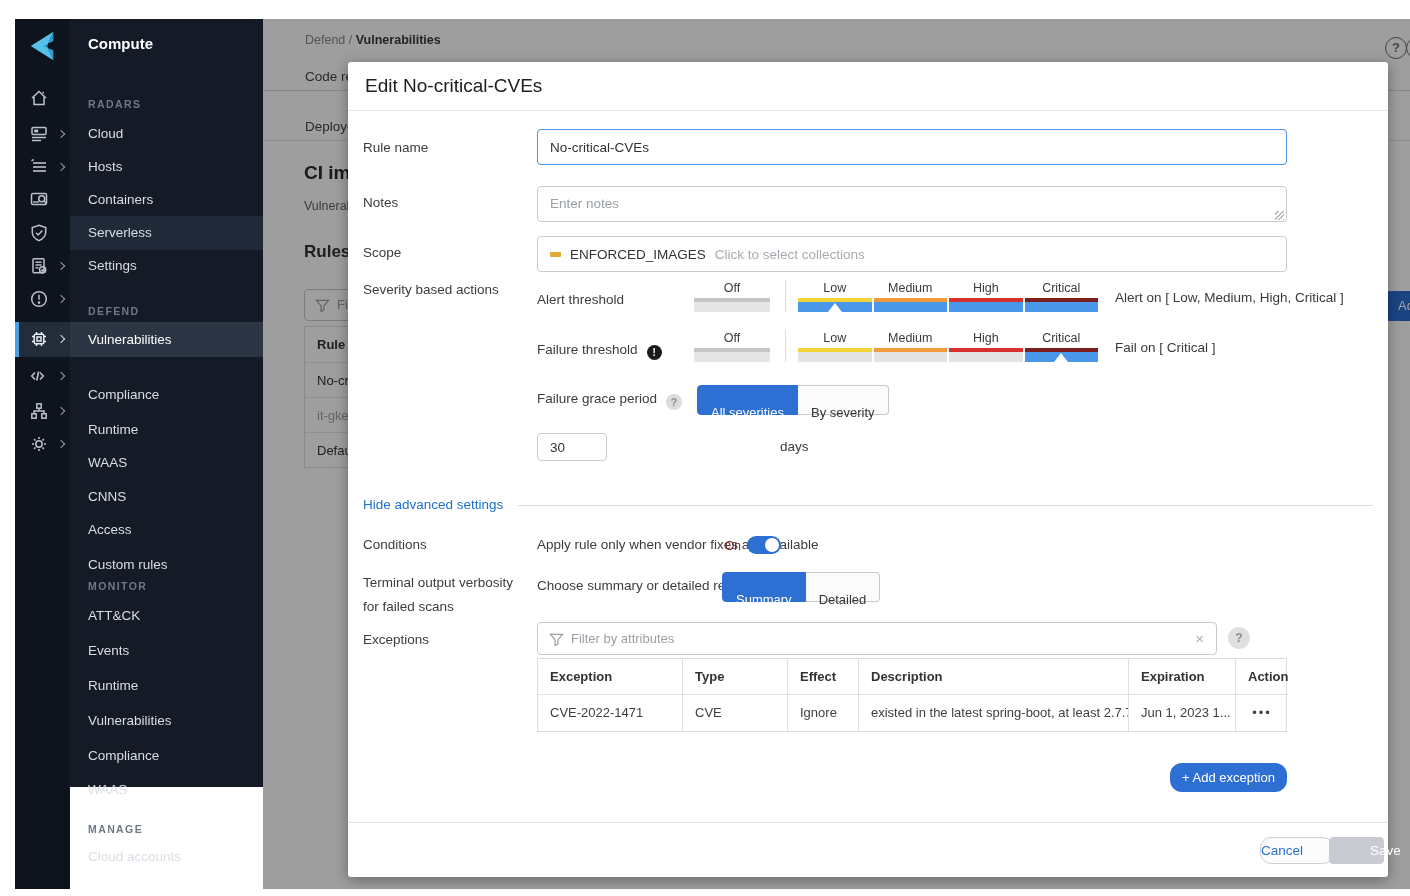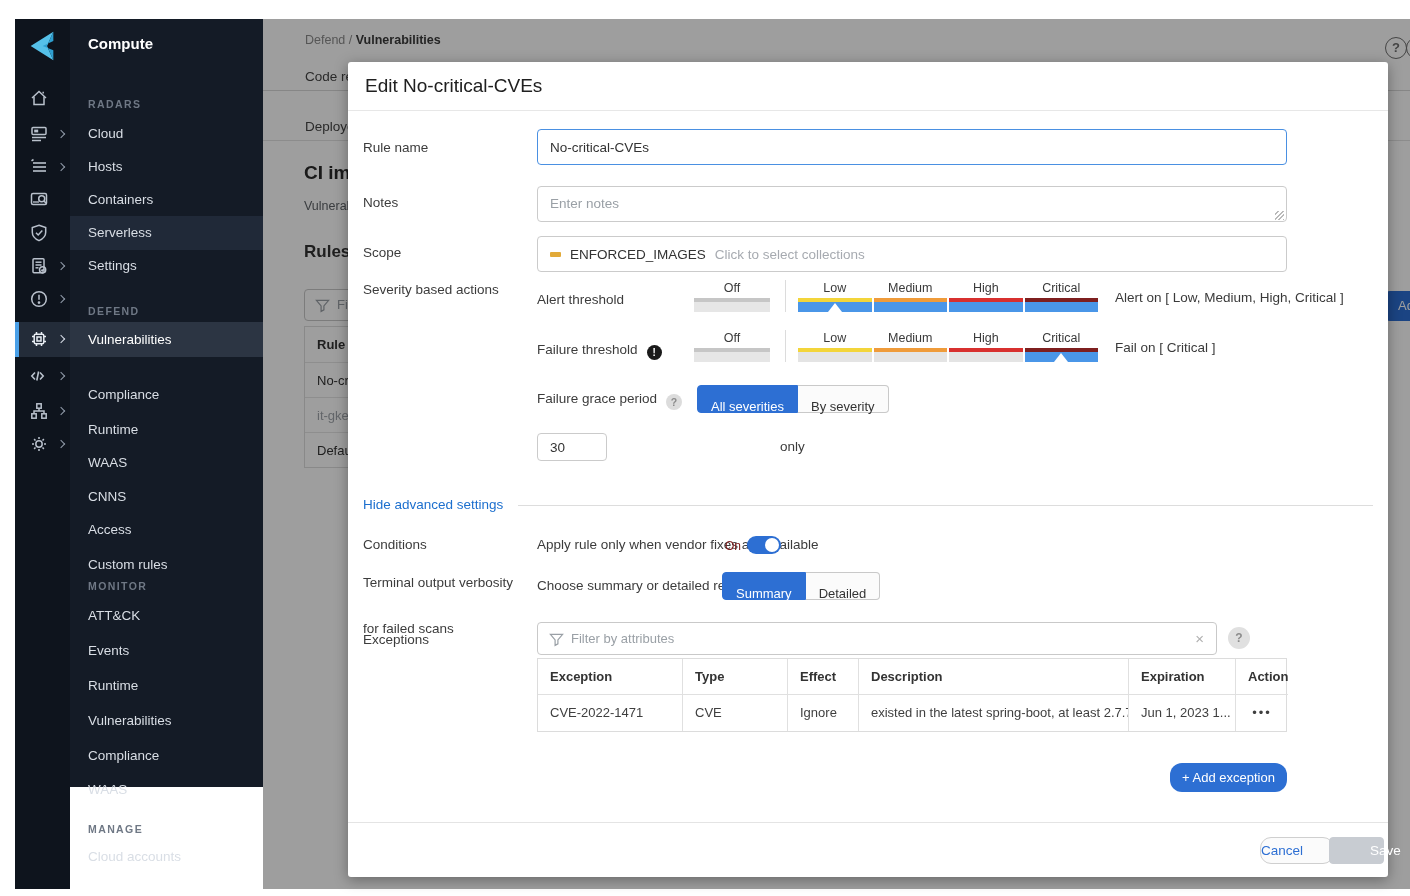"All severities" .bg-btn { padding: 8px 13px -> 14px 13px }
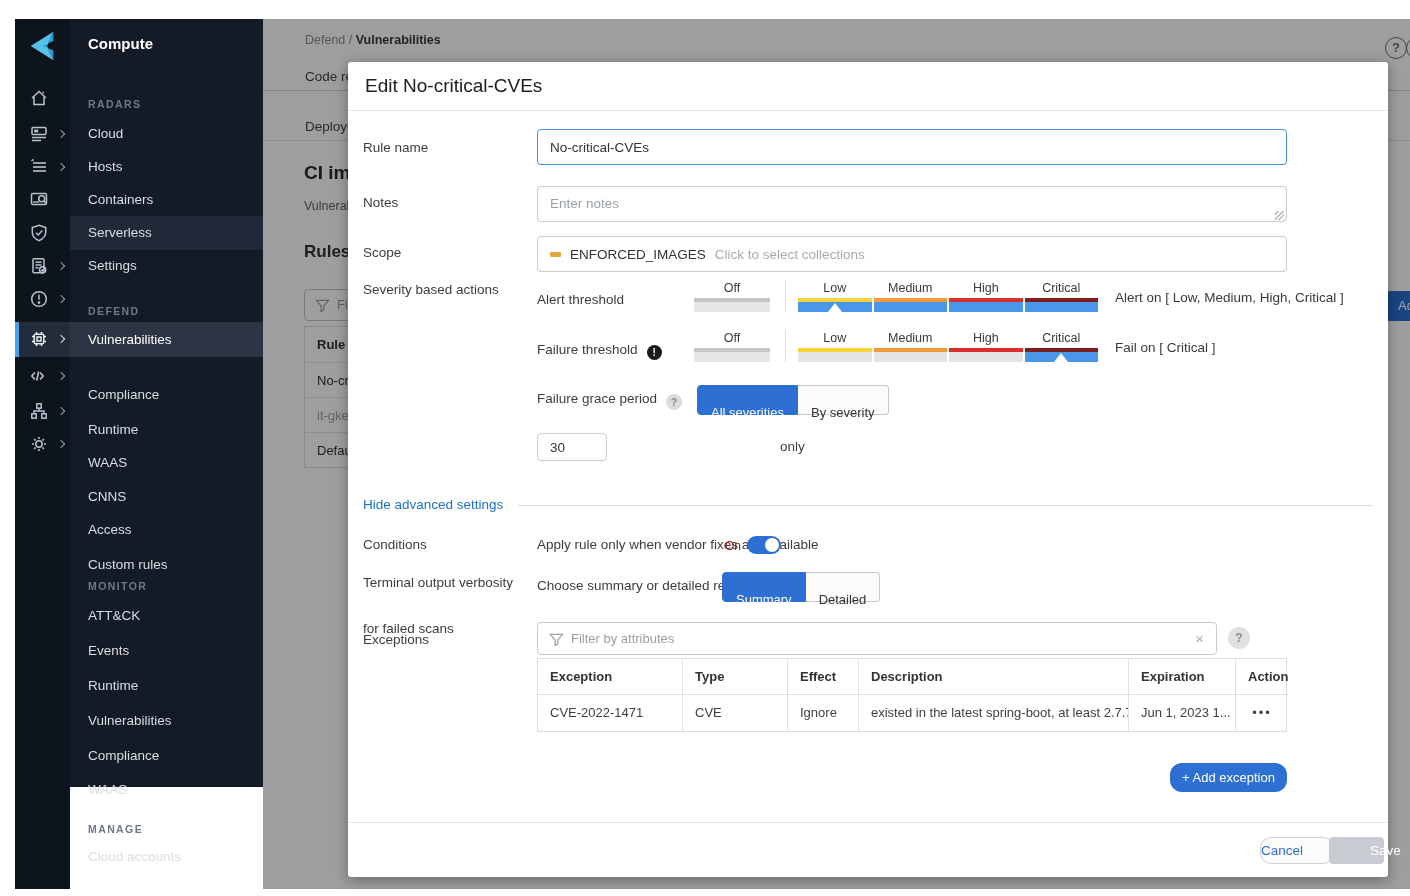"only" div.days-lbl { text: only -> days }
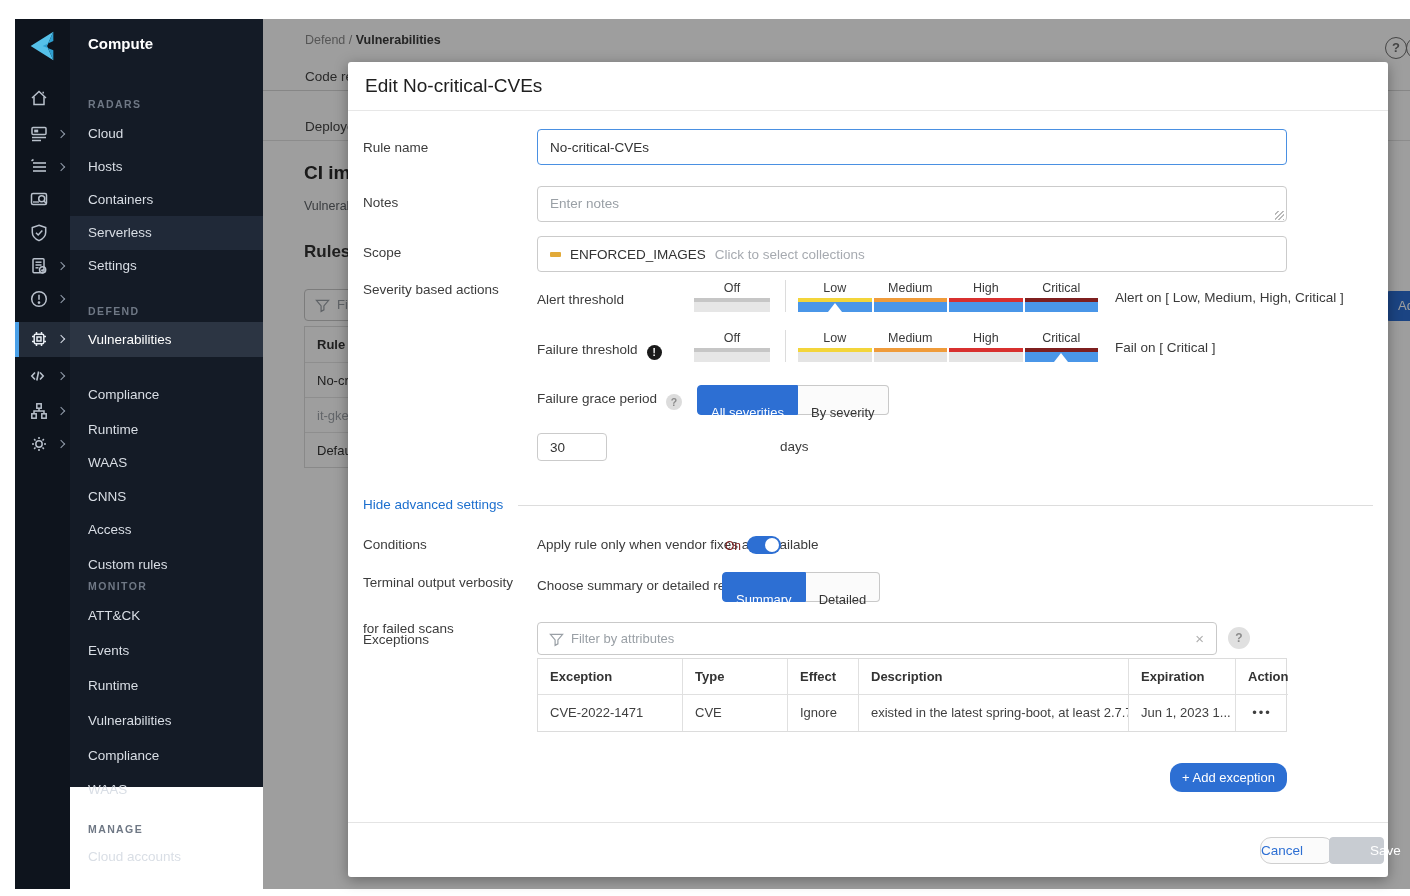"for failed scans" div.flabel { top: 559px -> 537px }
